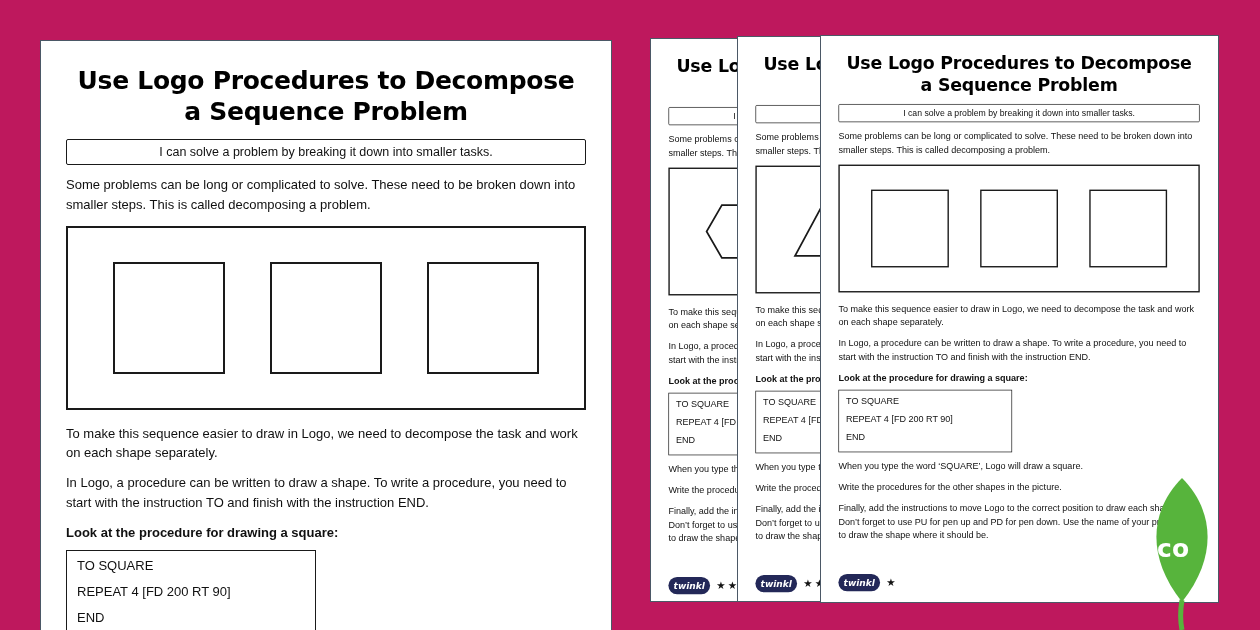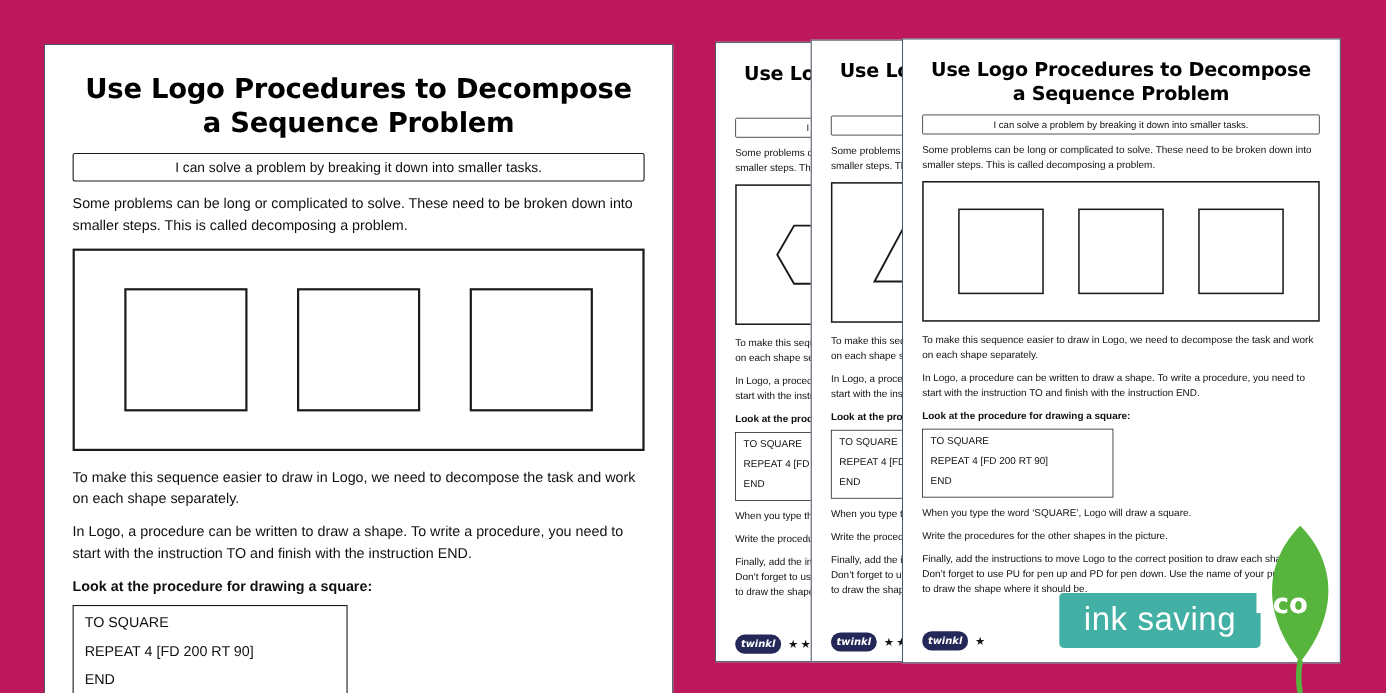"ink saving" div.ink-band { html: <div> <span>ink saving</span> </div> -> none }
